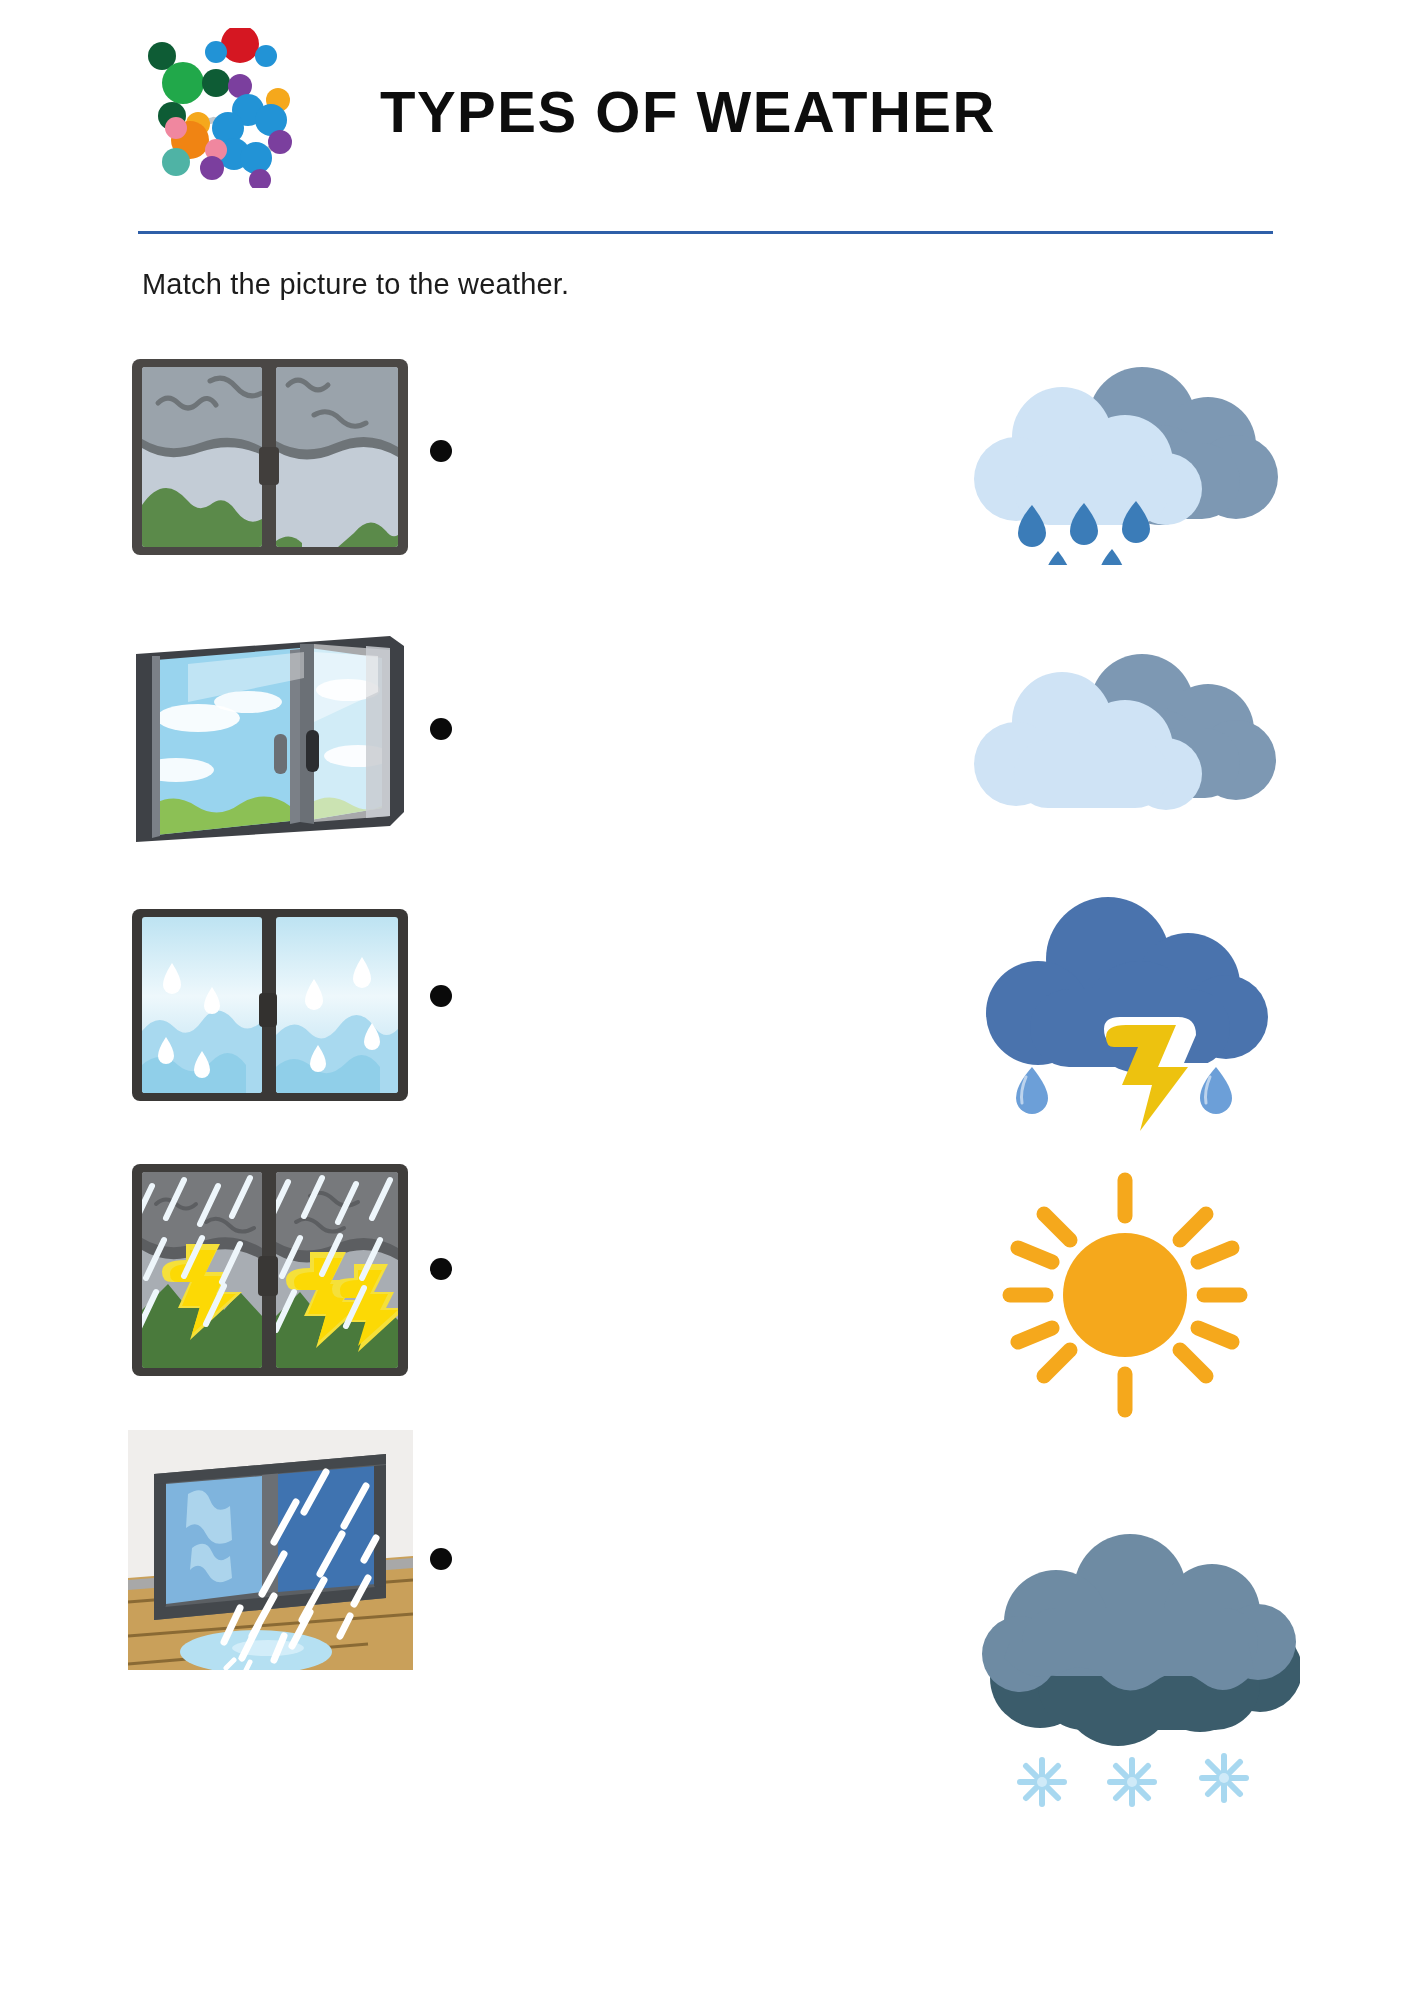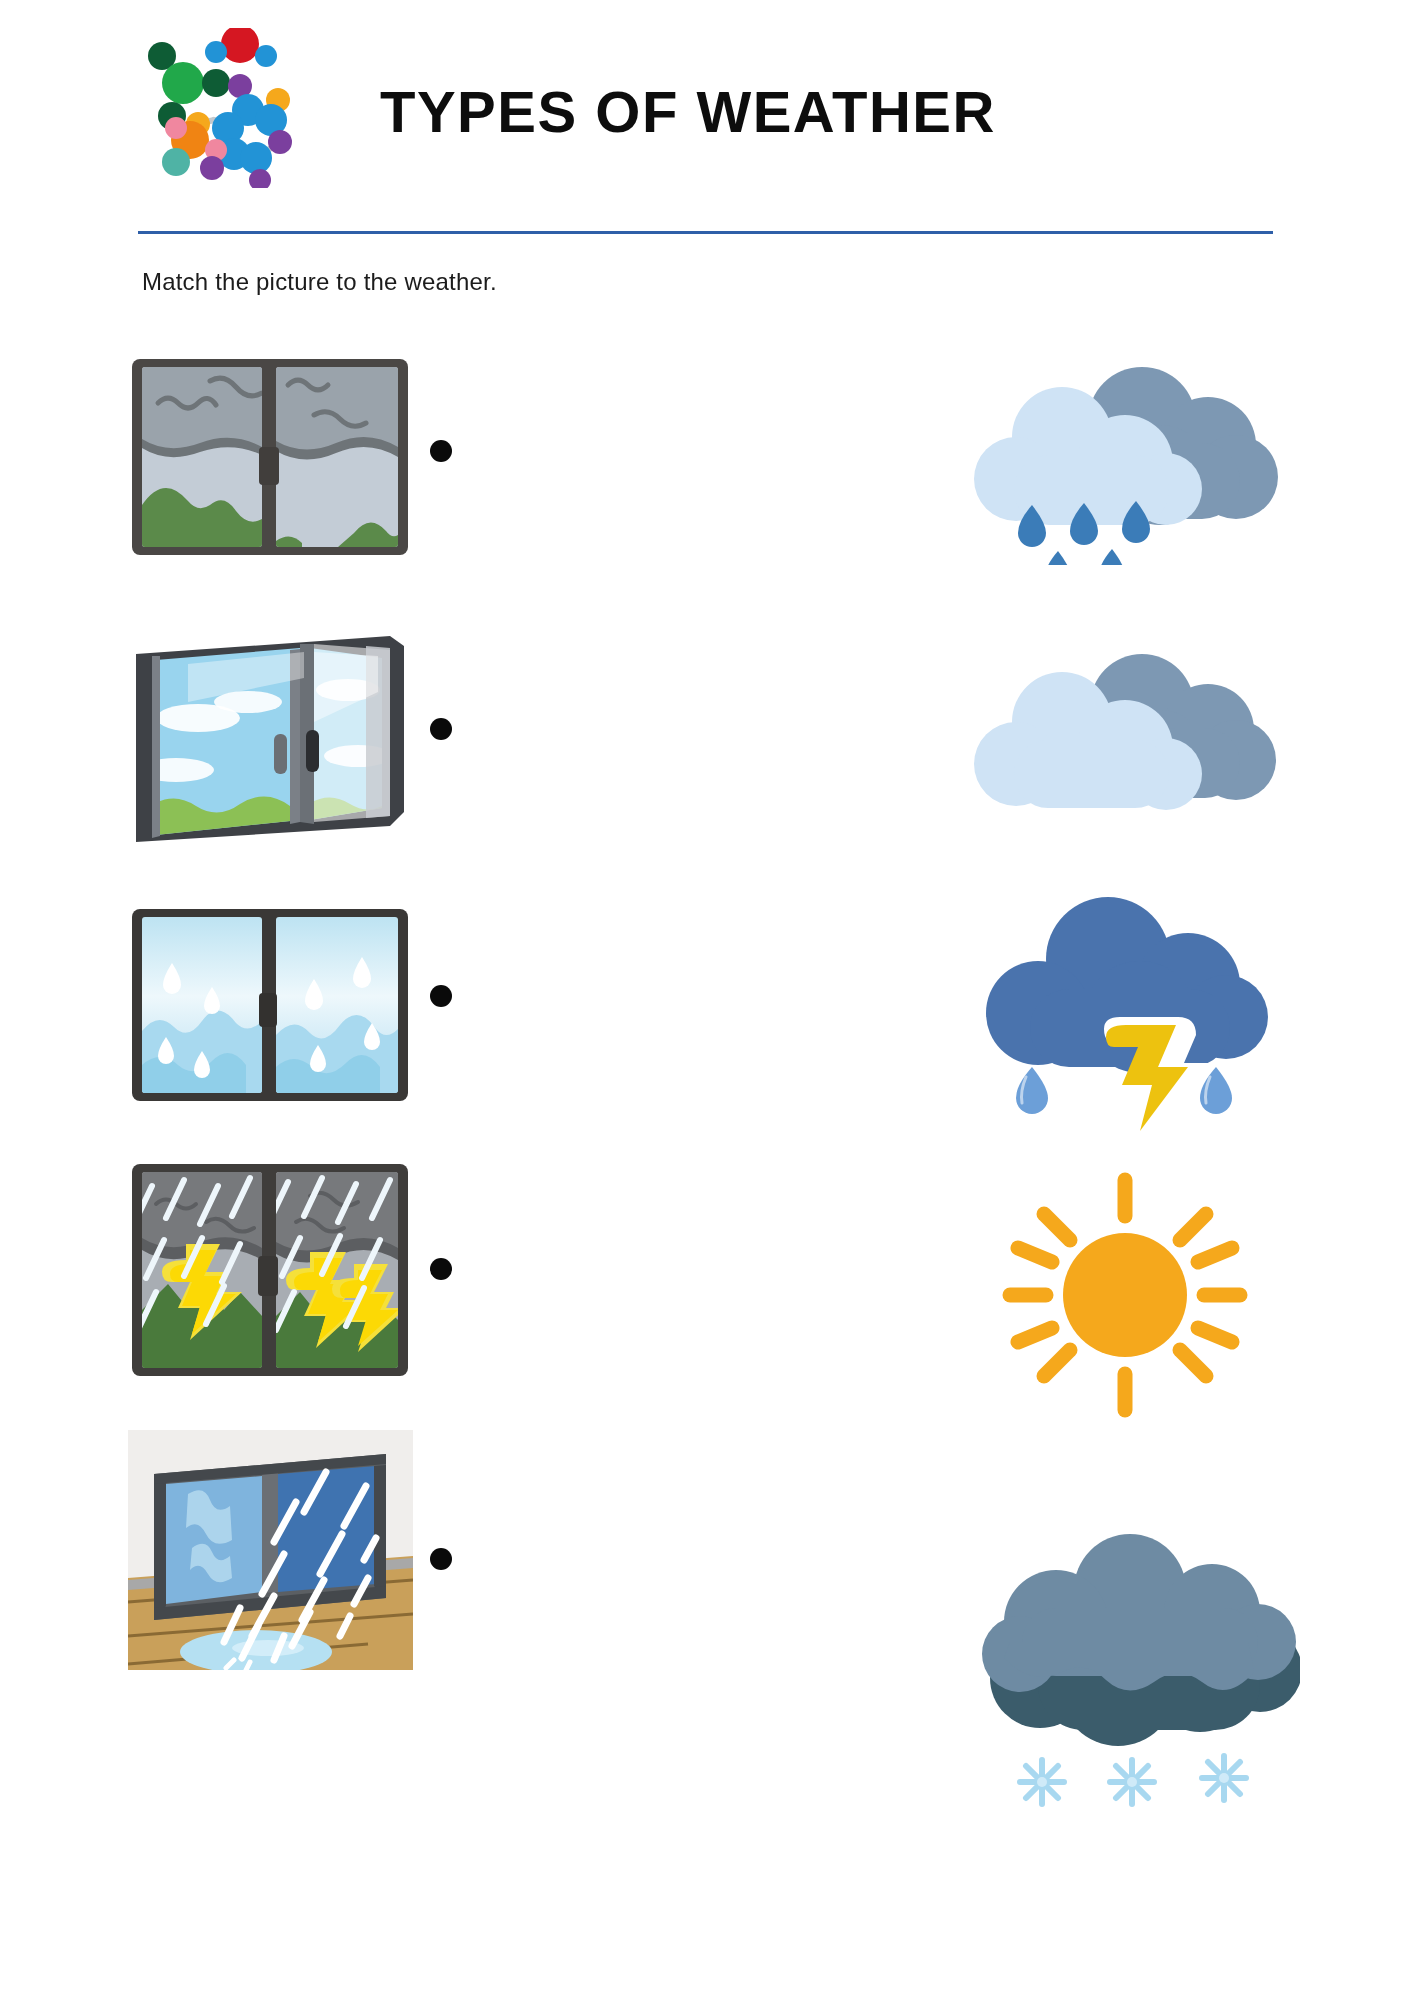"Match the picture to the" .instruction { font-size: 24px -> 29px }
